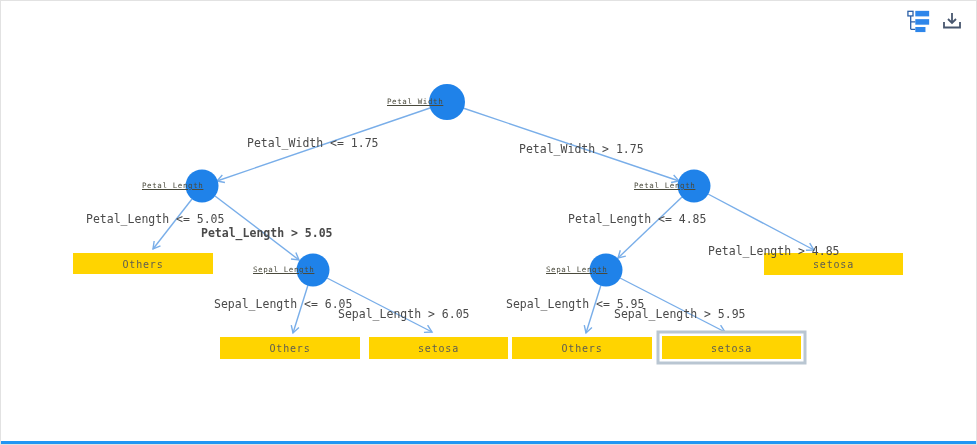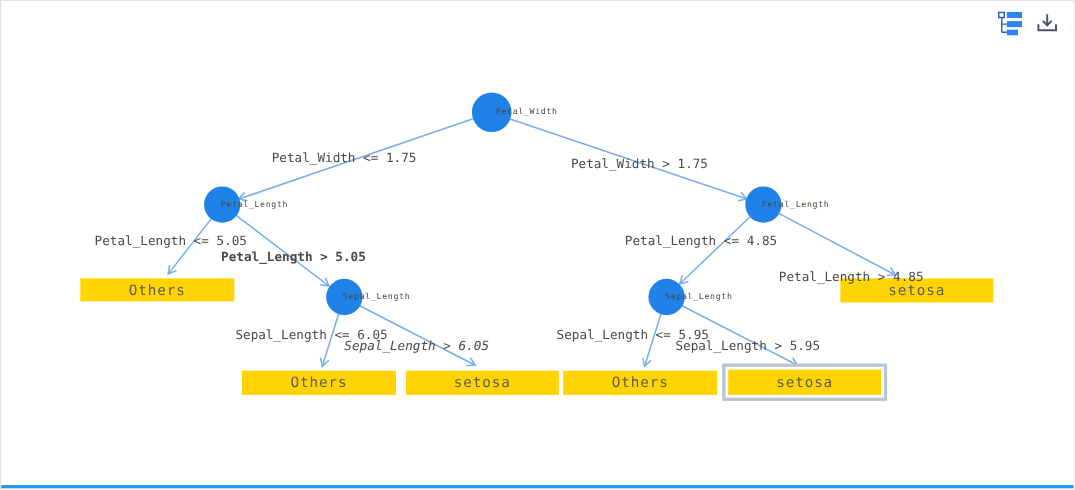"Petal_Width" .node-lbl { text-align: right -> left; text-decoration: none -> underline }
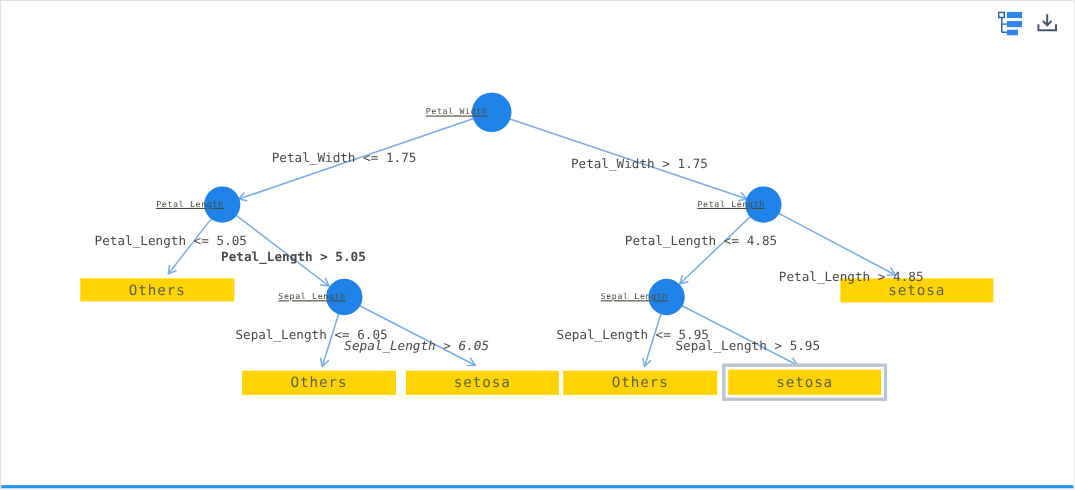"Others" .leaf-lbl { font-size: 13px -> 10px }
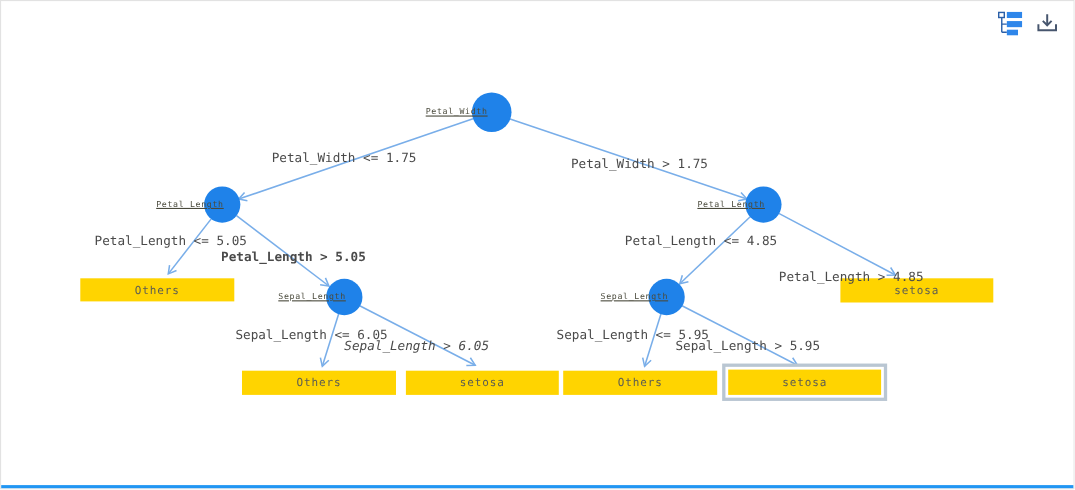"Sepal_Length > 6.05" div.lbl { font-style: italic -> none; left: 312px -> 337px }
